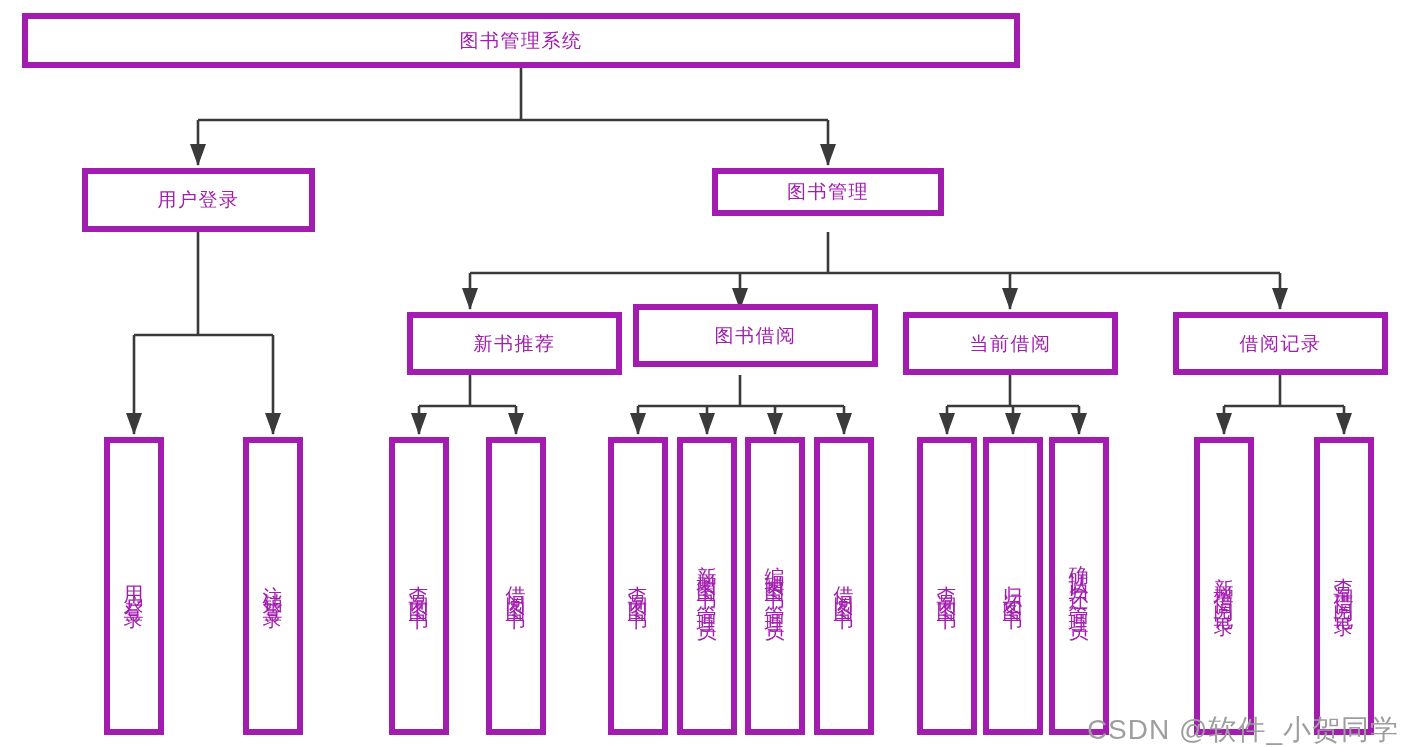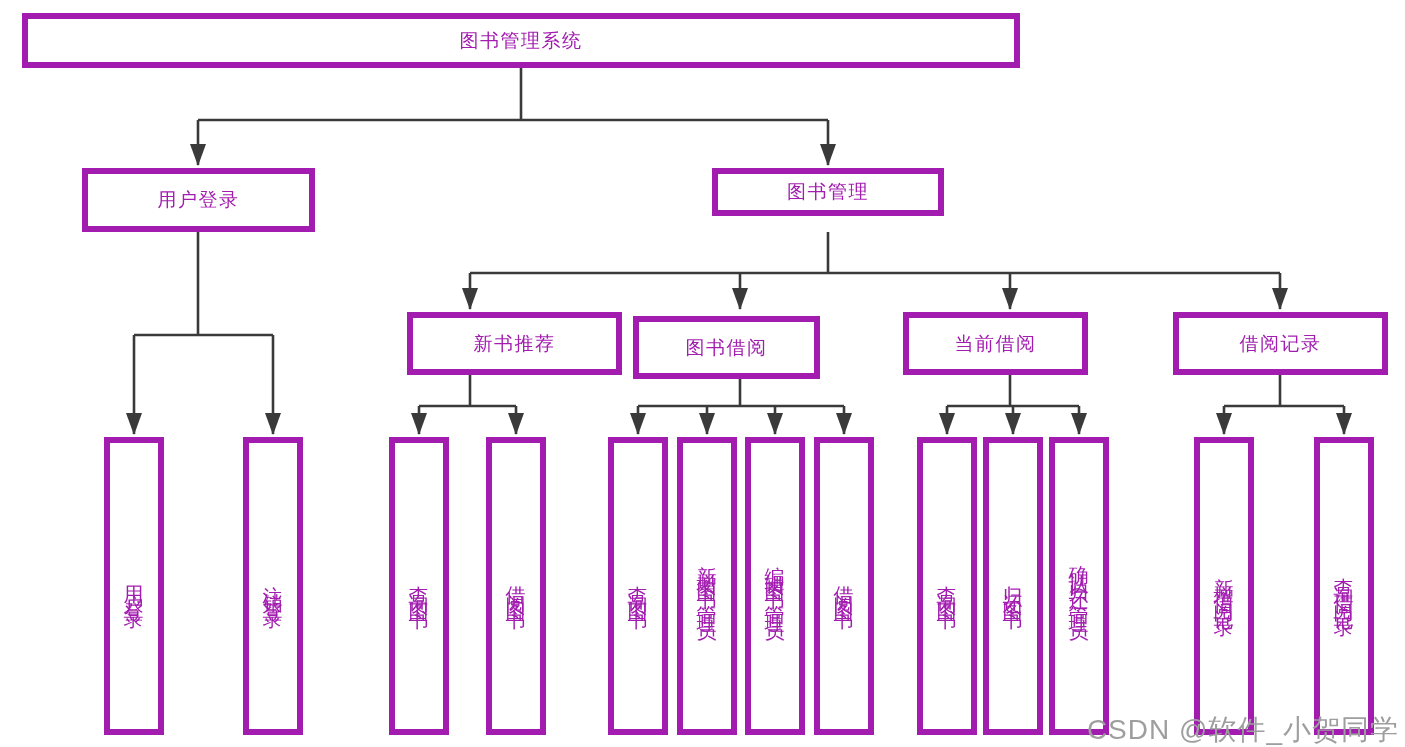"图书借阅" div.node { top: 316px -> 304px; width: 187px -> 245px }
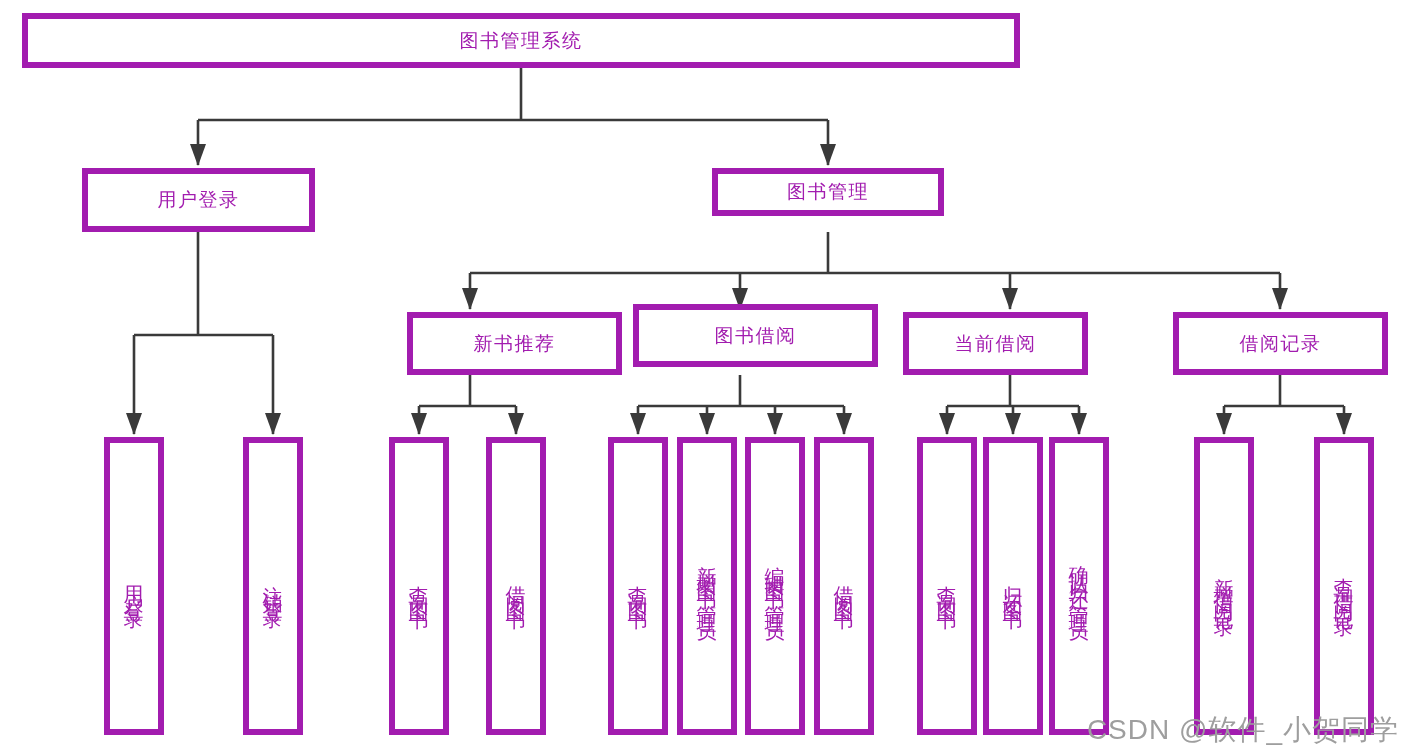"当前借阅" div.node { width: 185px -> 215px }
